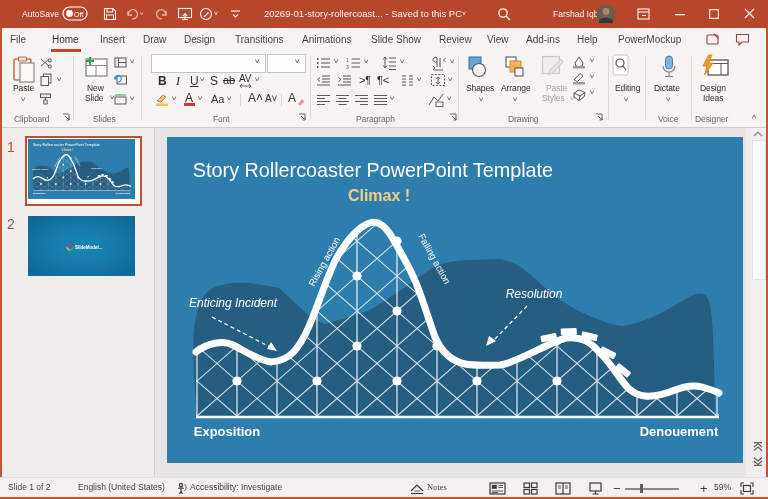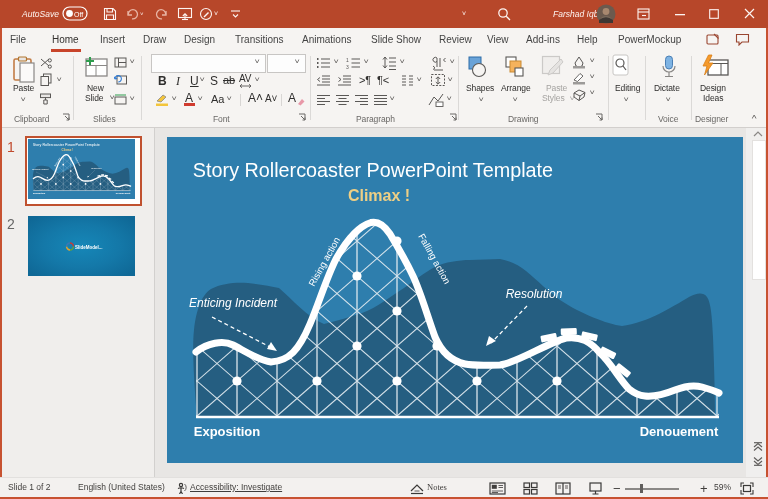"AutoSave" #titlebar .t { font-style: italic -> none }
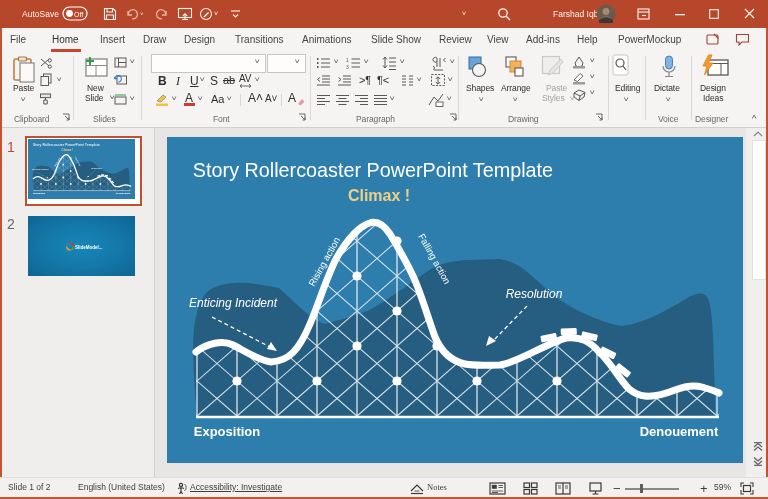"20269-01-story-rollercoast... - Saved to" div.t { html: none -> <div>20269-01-story-rollercoast... - Saved to this PC</div> }
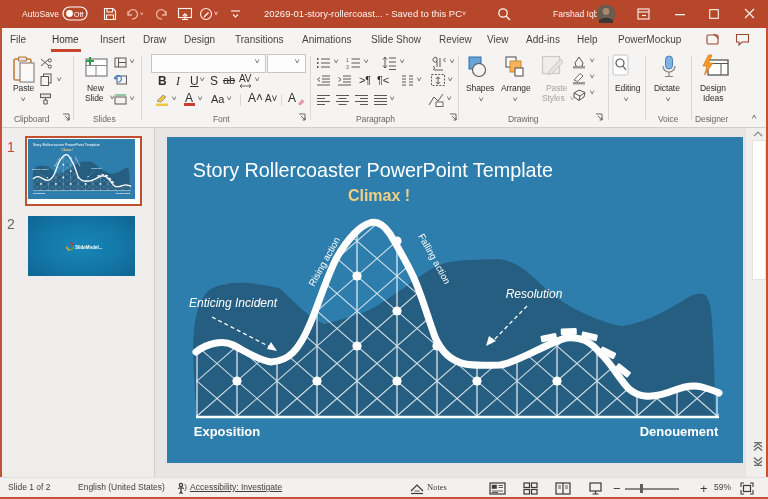"Accessibility: Investigate" div.s { text-decoration: underline -> none }
